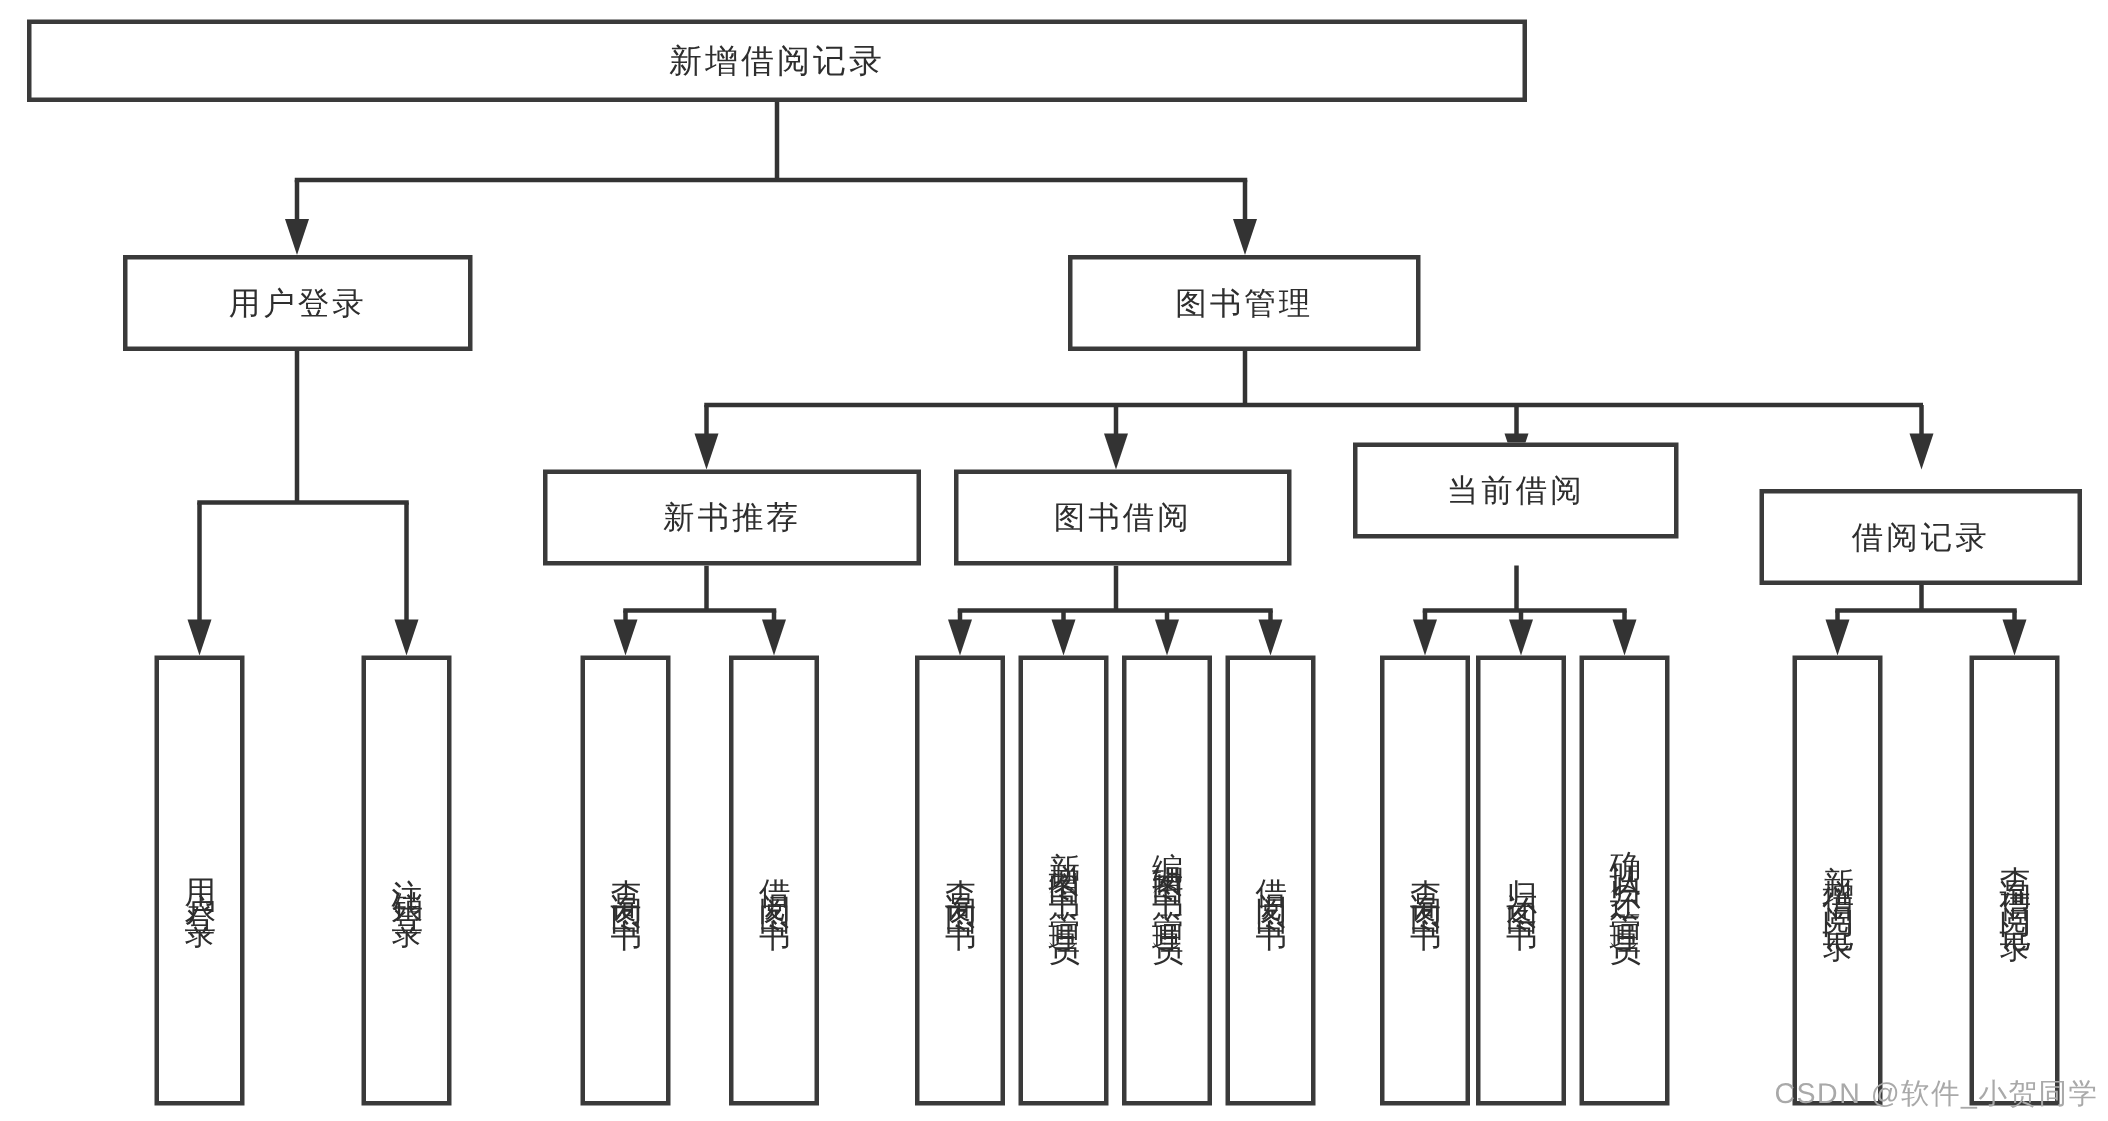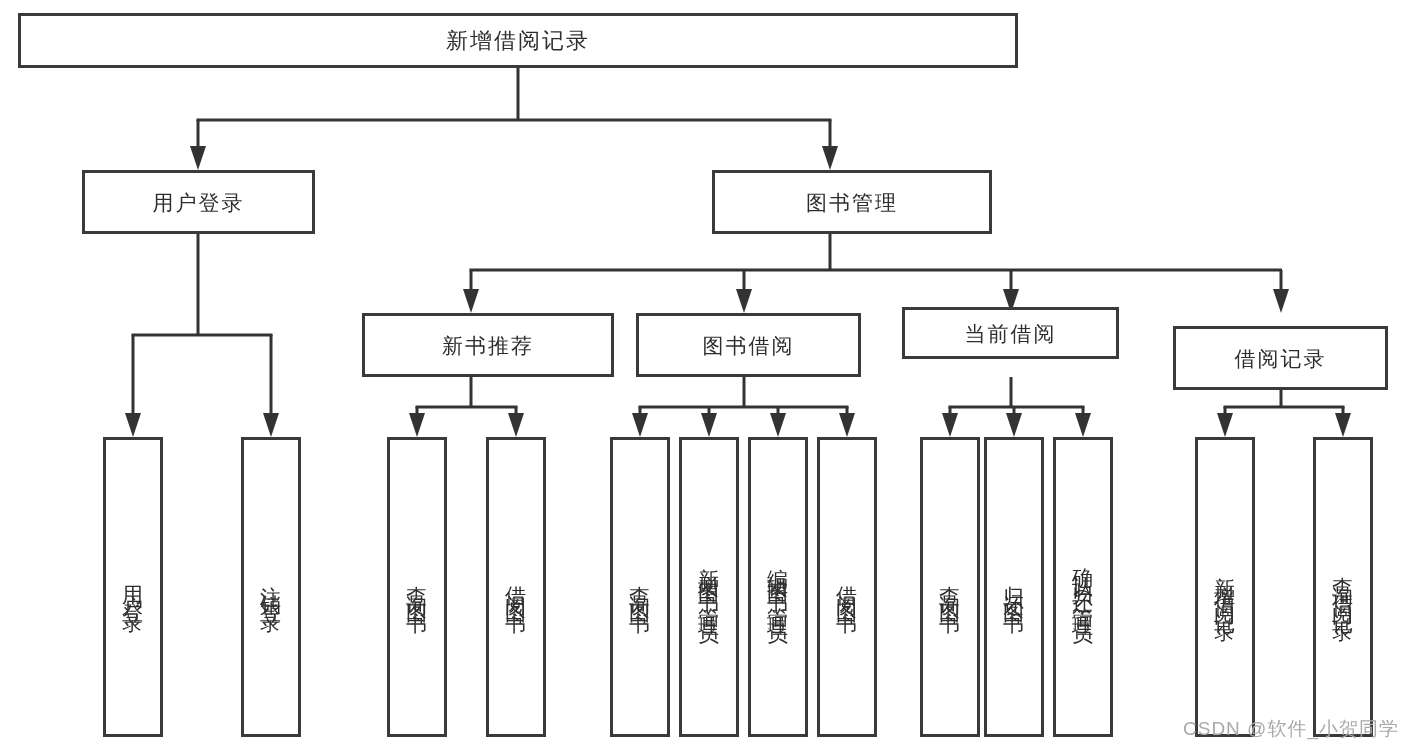"图书管理" div.box { width: 280px -> 235px }
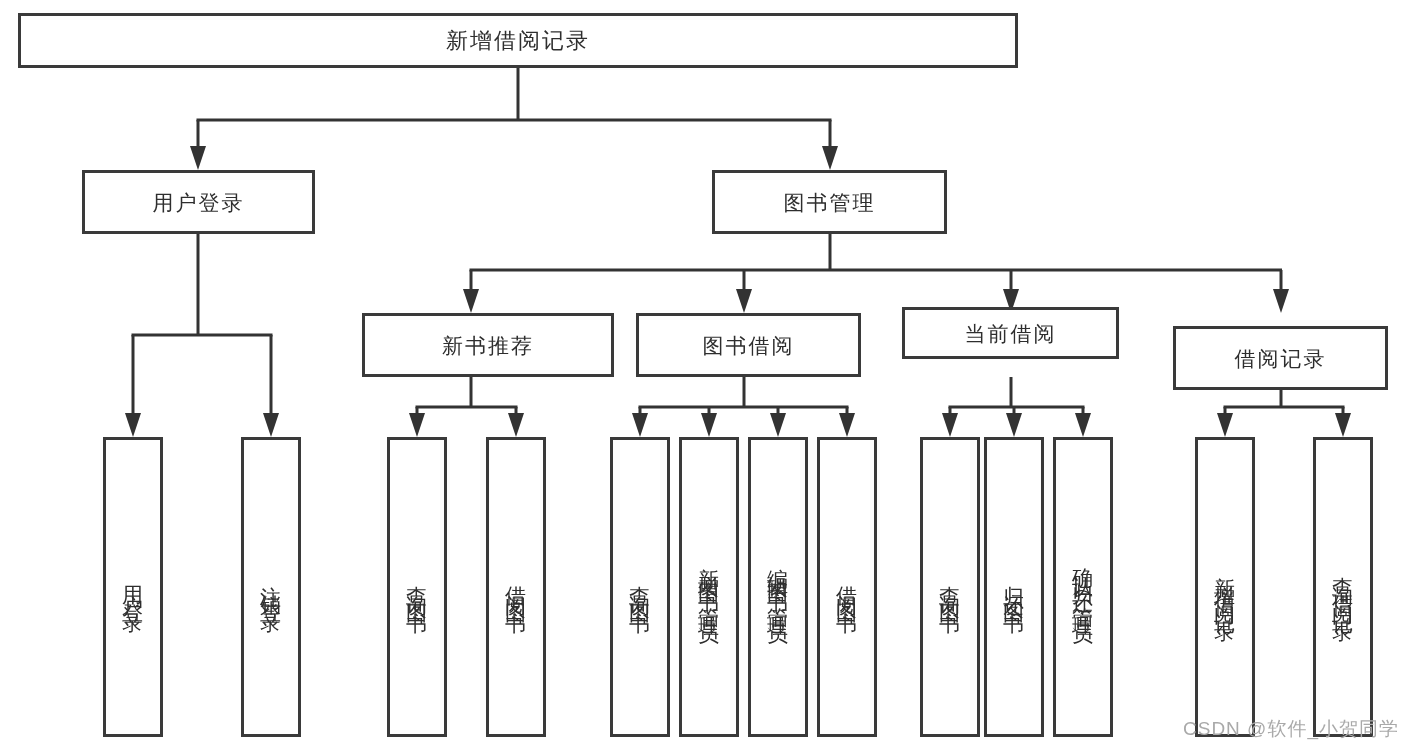"当前借阅" div.box { height: 52px -> 64px; top: 307px -> 295px }
